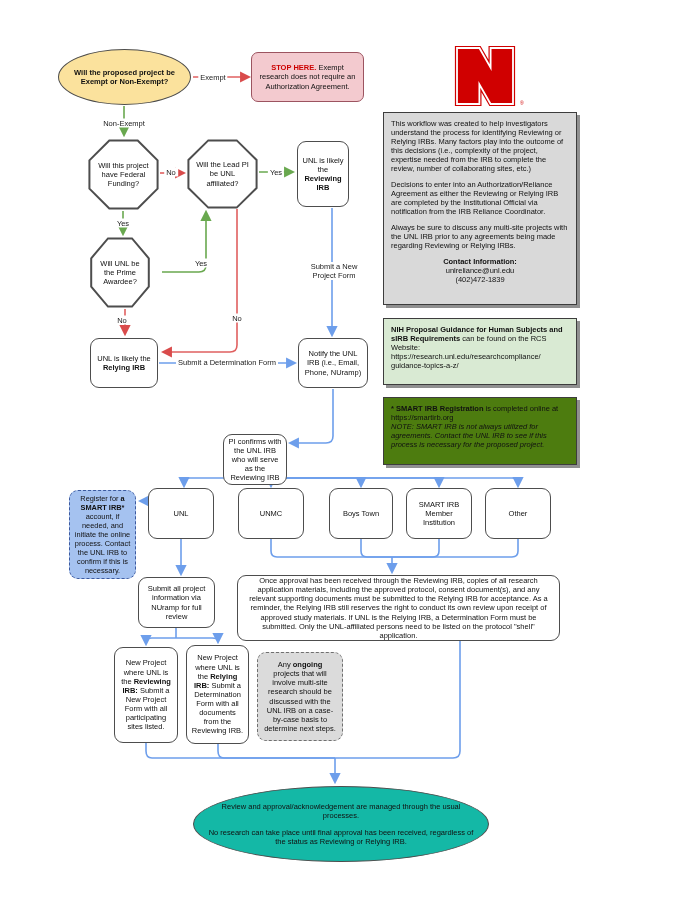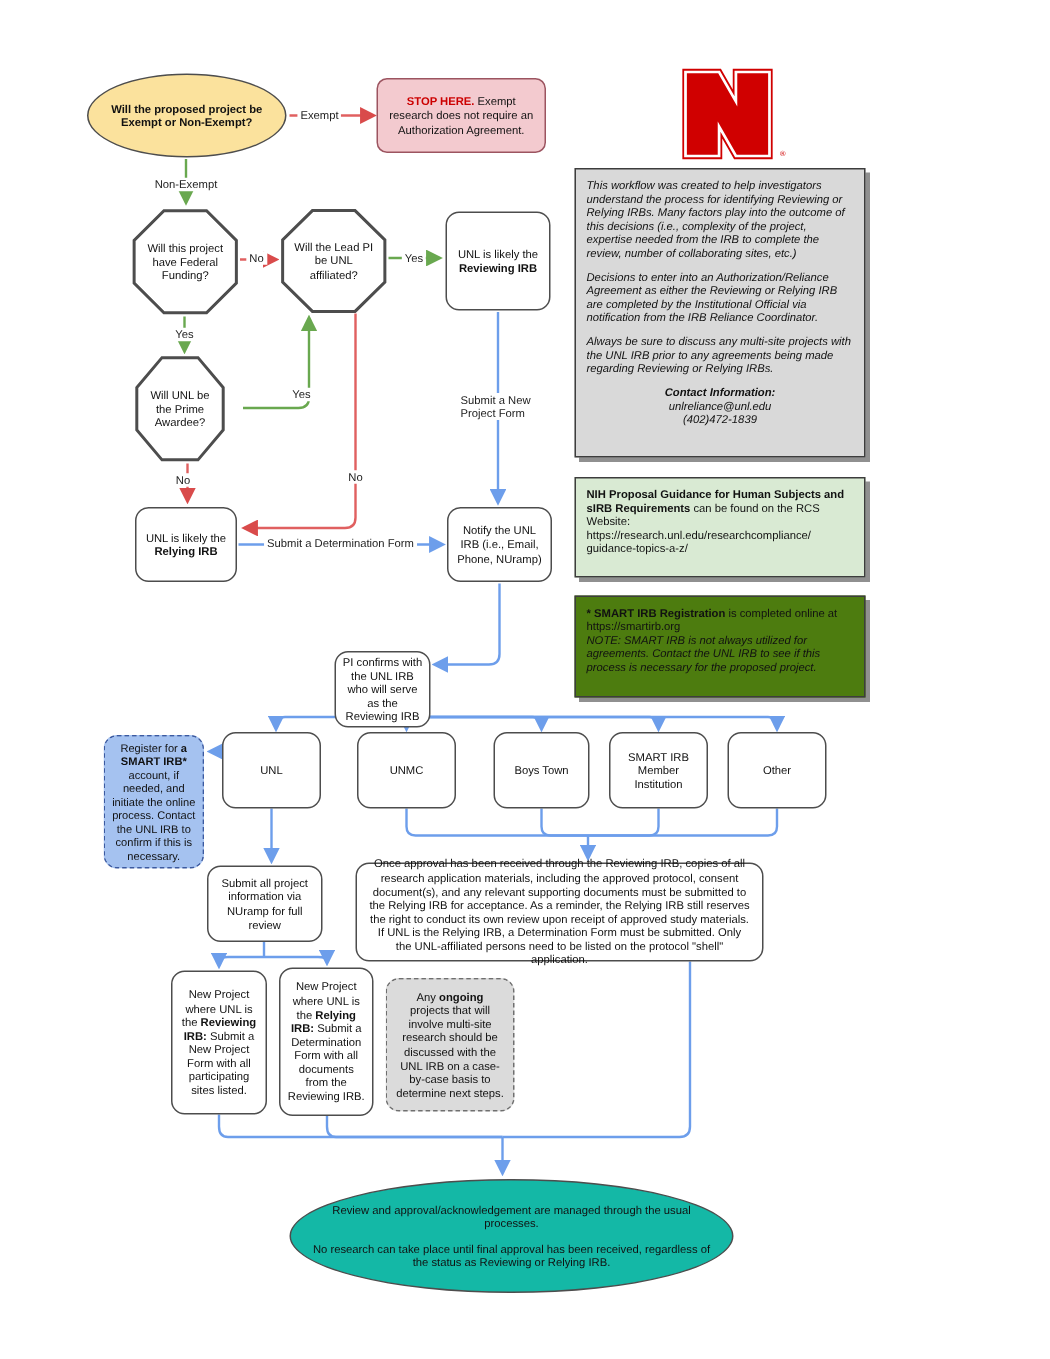"Exempt" .elabel { text-align: none -> center }
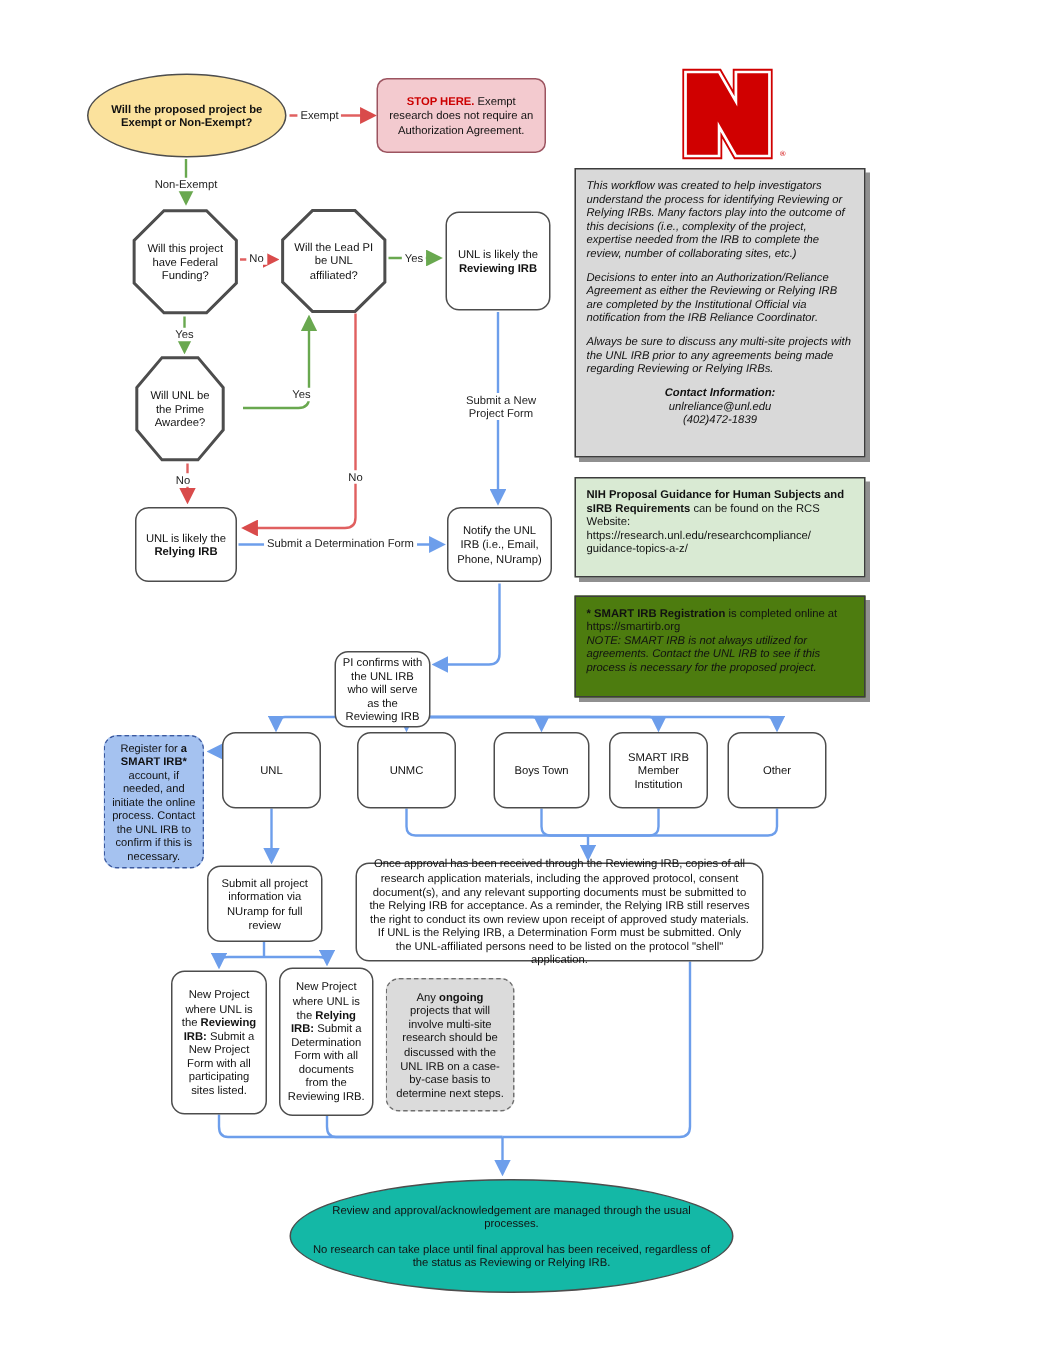"This workflow was created to" div.infobox { font-style: italic -> none }
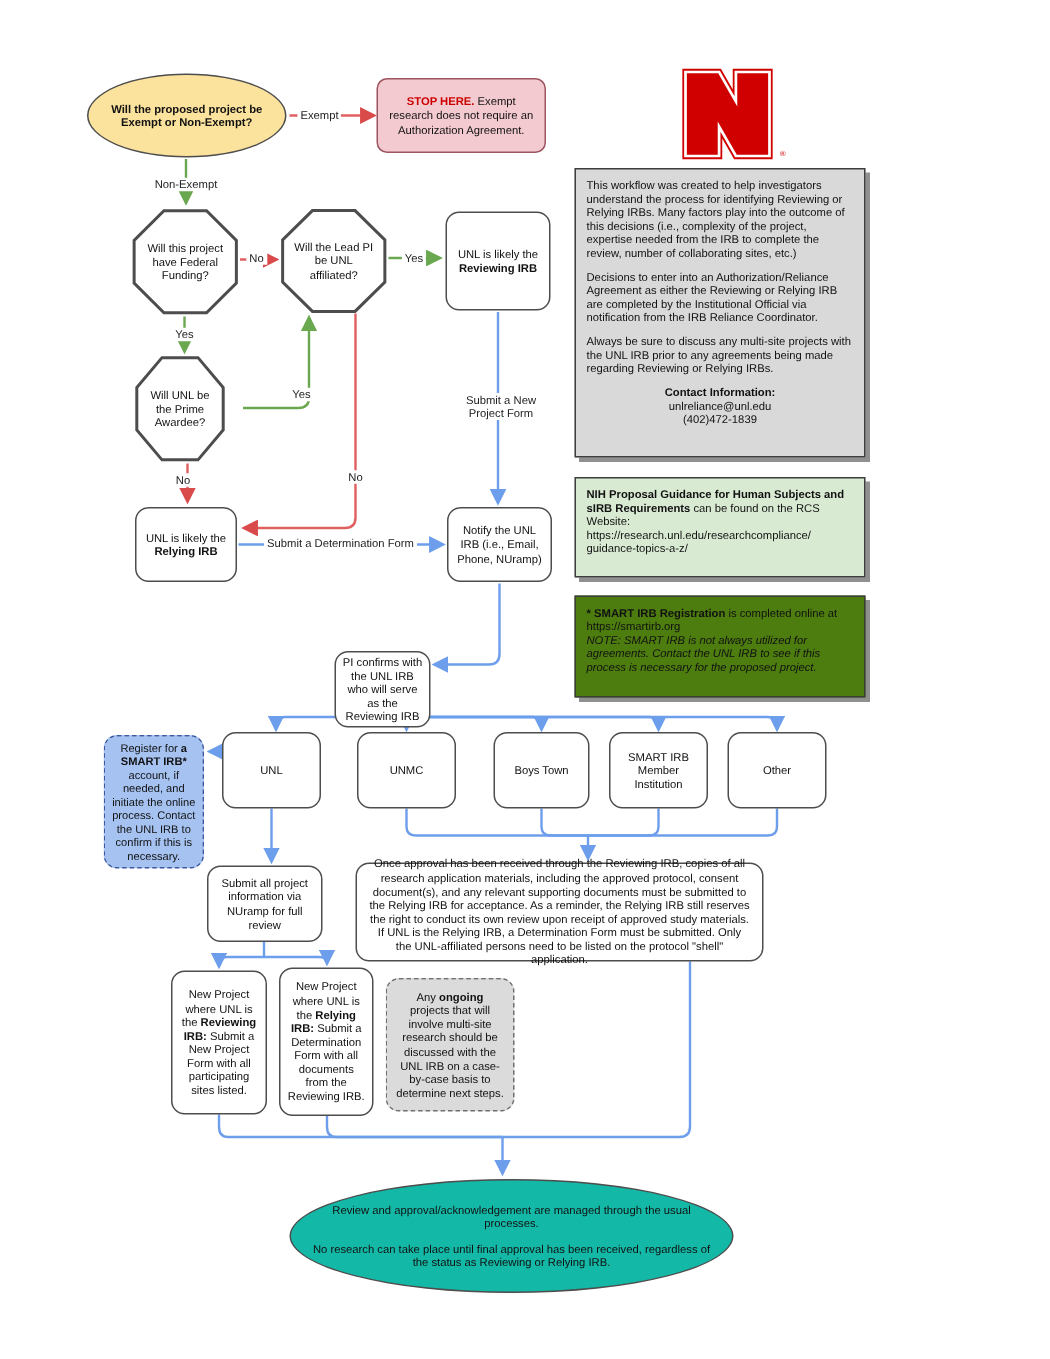"UNL is likely the Reviewing" div.node { width: 70px -> 52px }
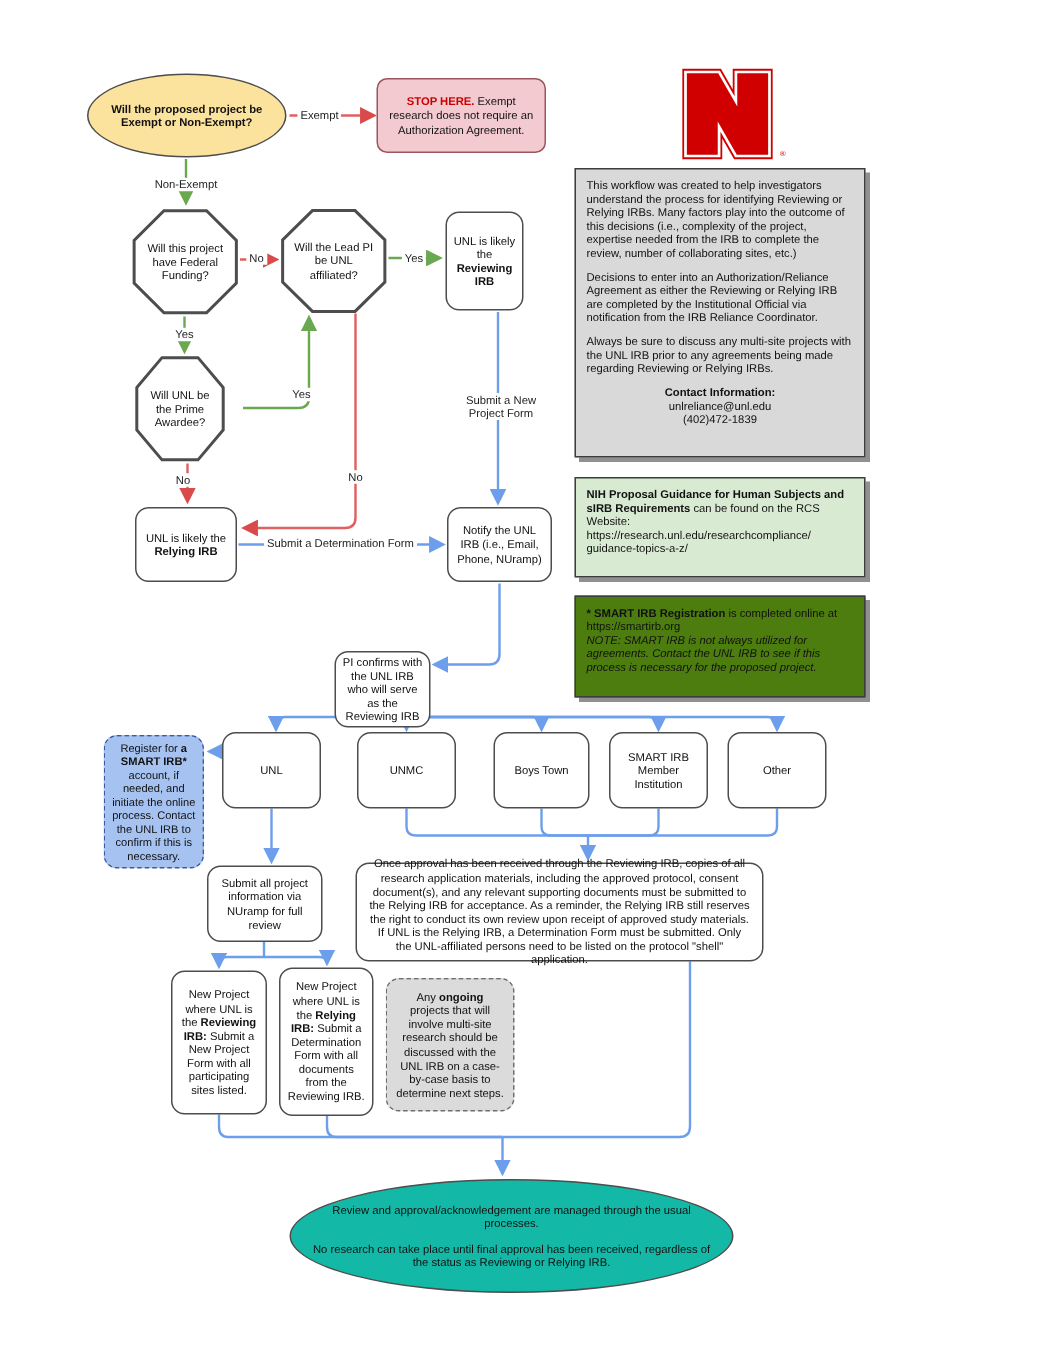"Once approval has been received" div.node { width: 272px -> 323px }
